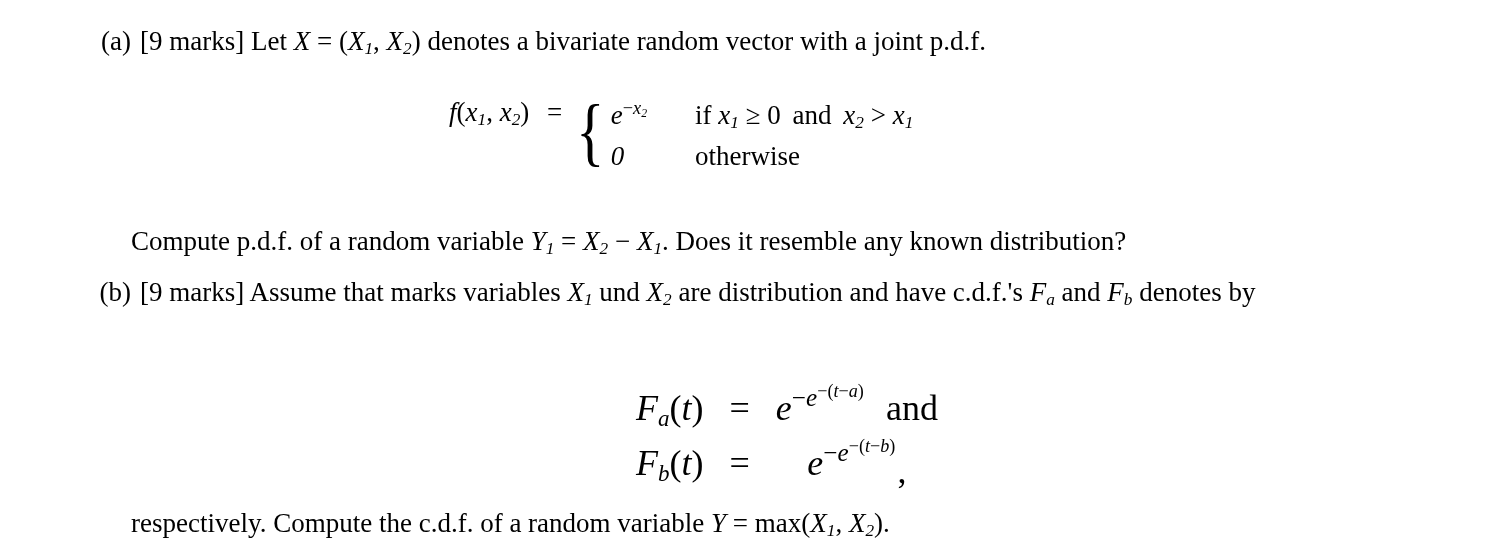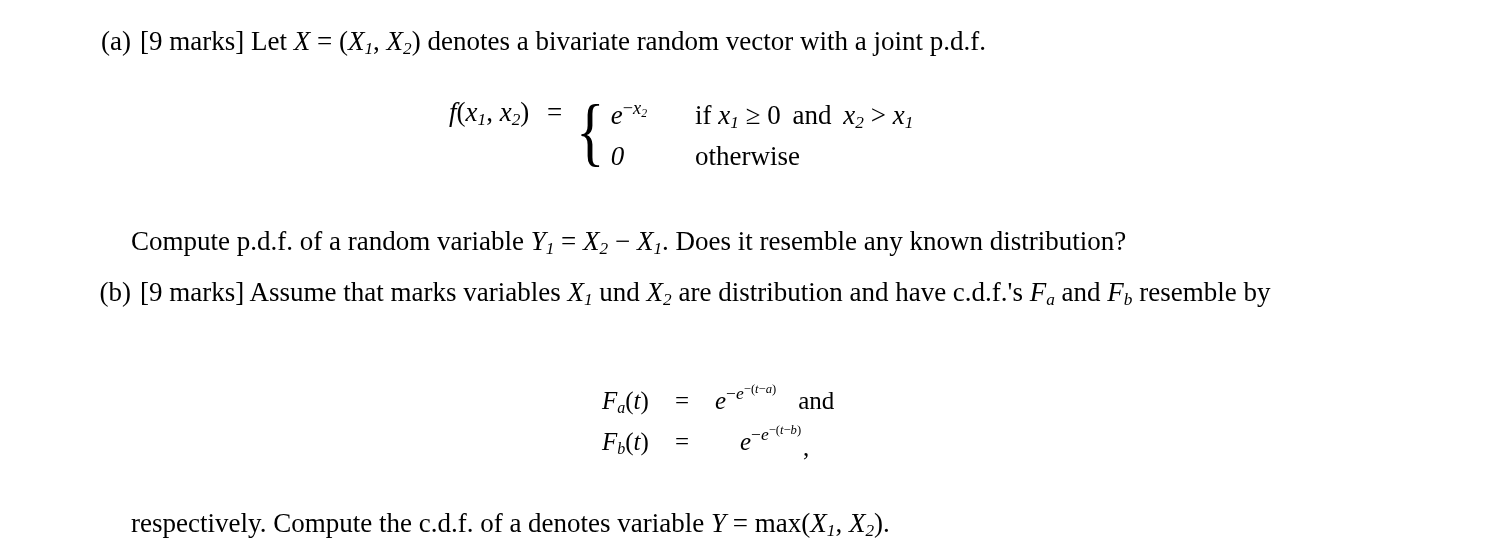"resemble by" span { text: resemble -> denotes }
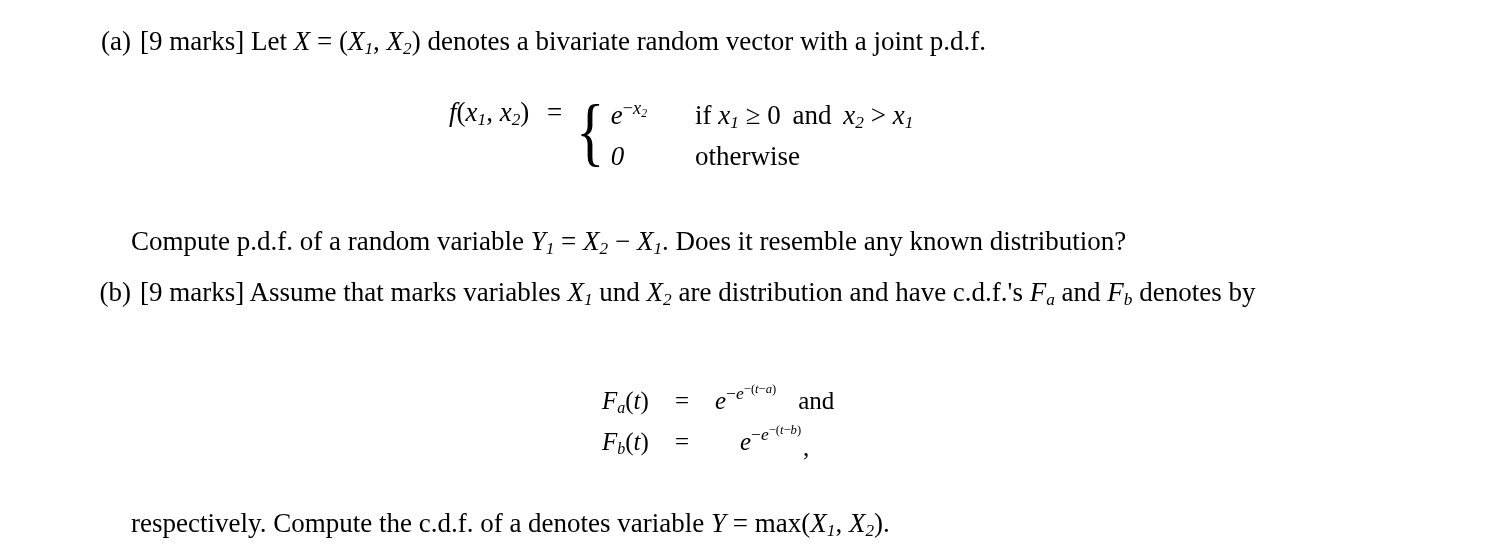"Fa(t)" #cdf-display { font-size: 25px -> 36px; left: 602px -> 636px }
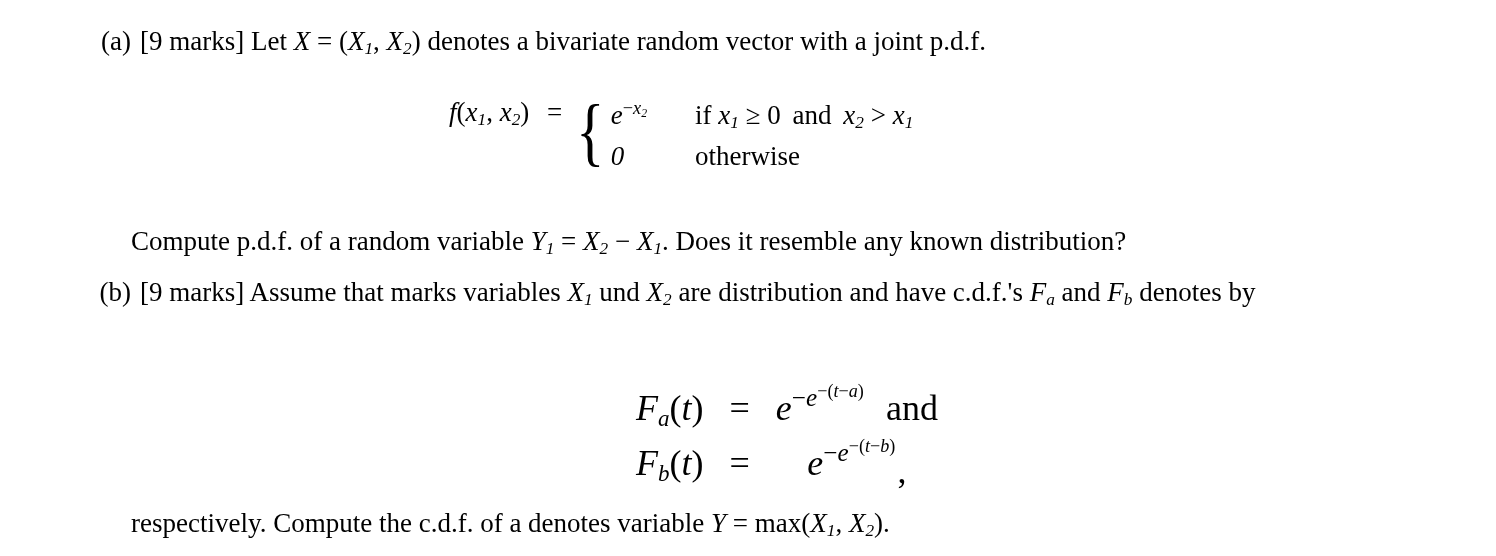"respectively. Compute the c.d.f. of" span { text: denotes -> random }
